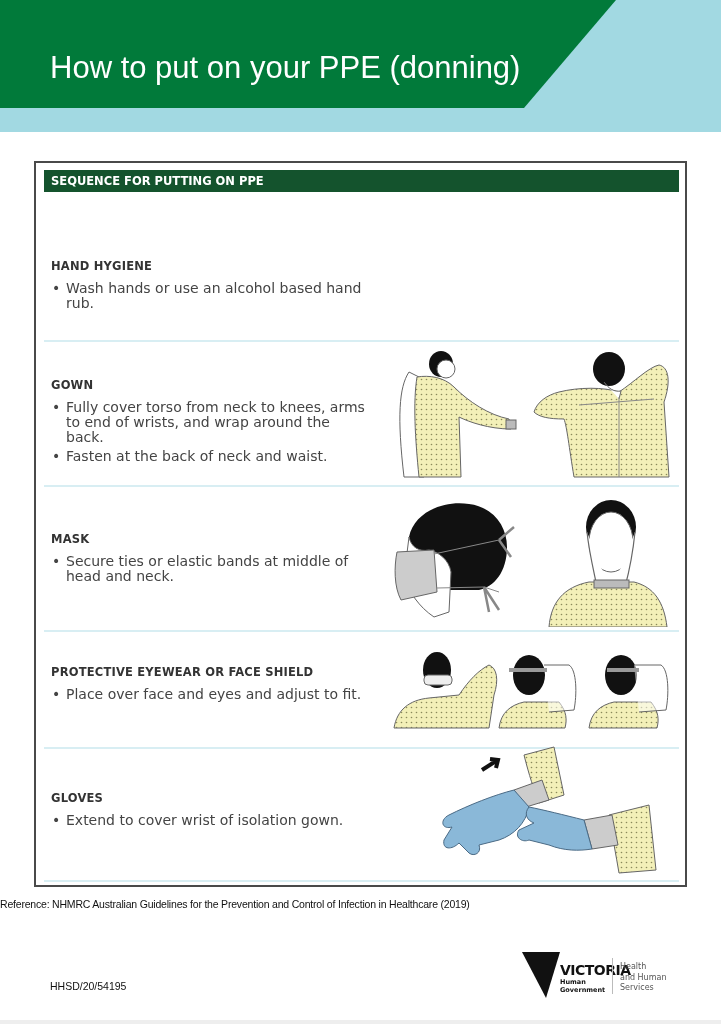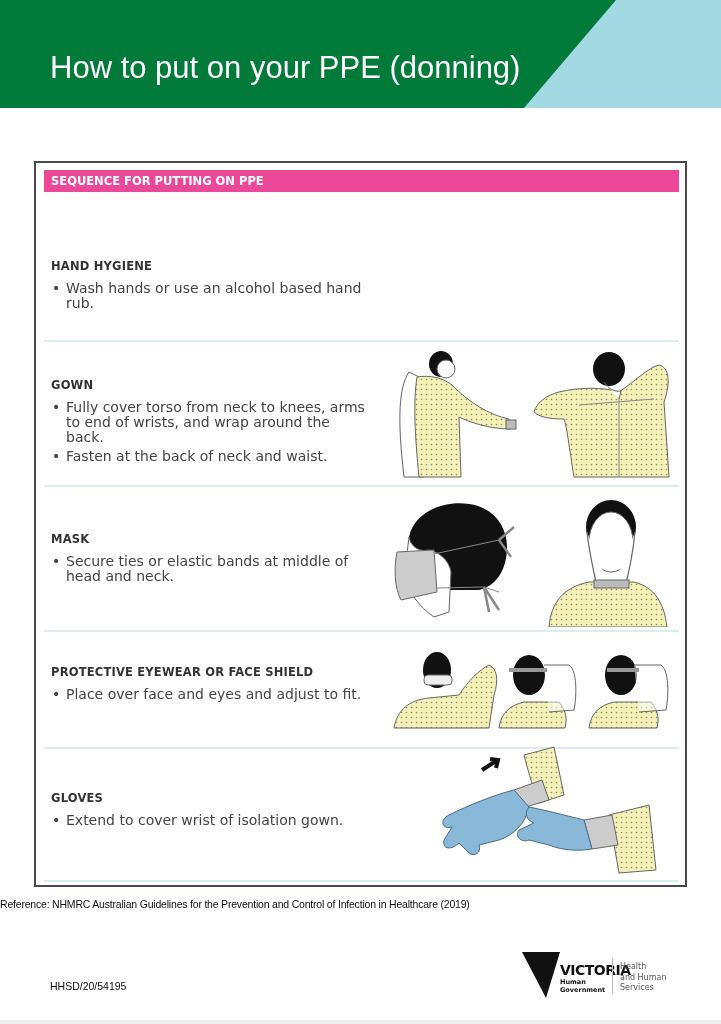"How to put on your" .banner { height: 108px -> 132px }
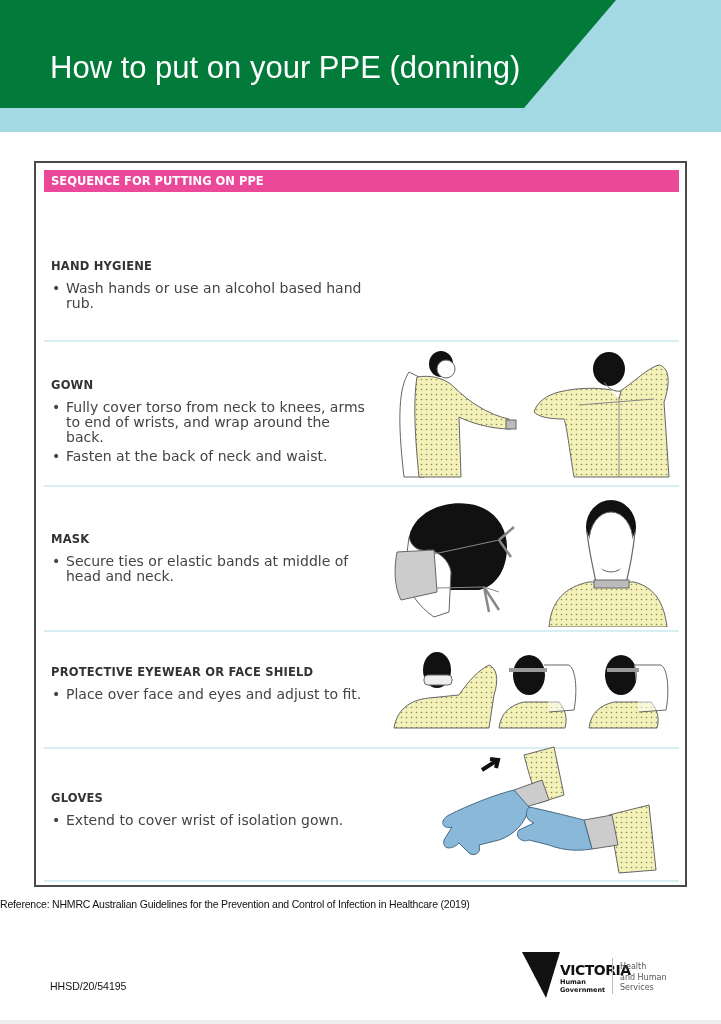"SEQUENCE FOR PUTTING ON PPE" .seq-header { background: #ec4899 -> #14532d }
